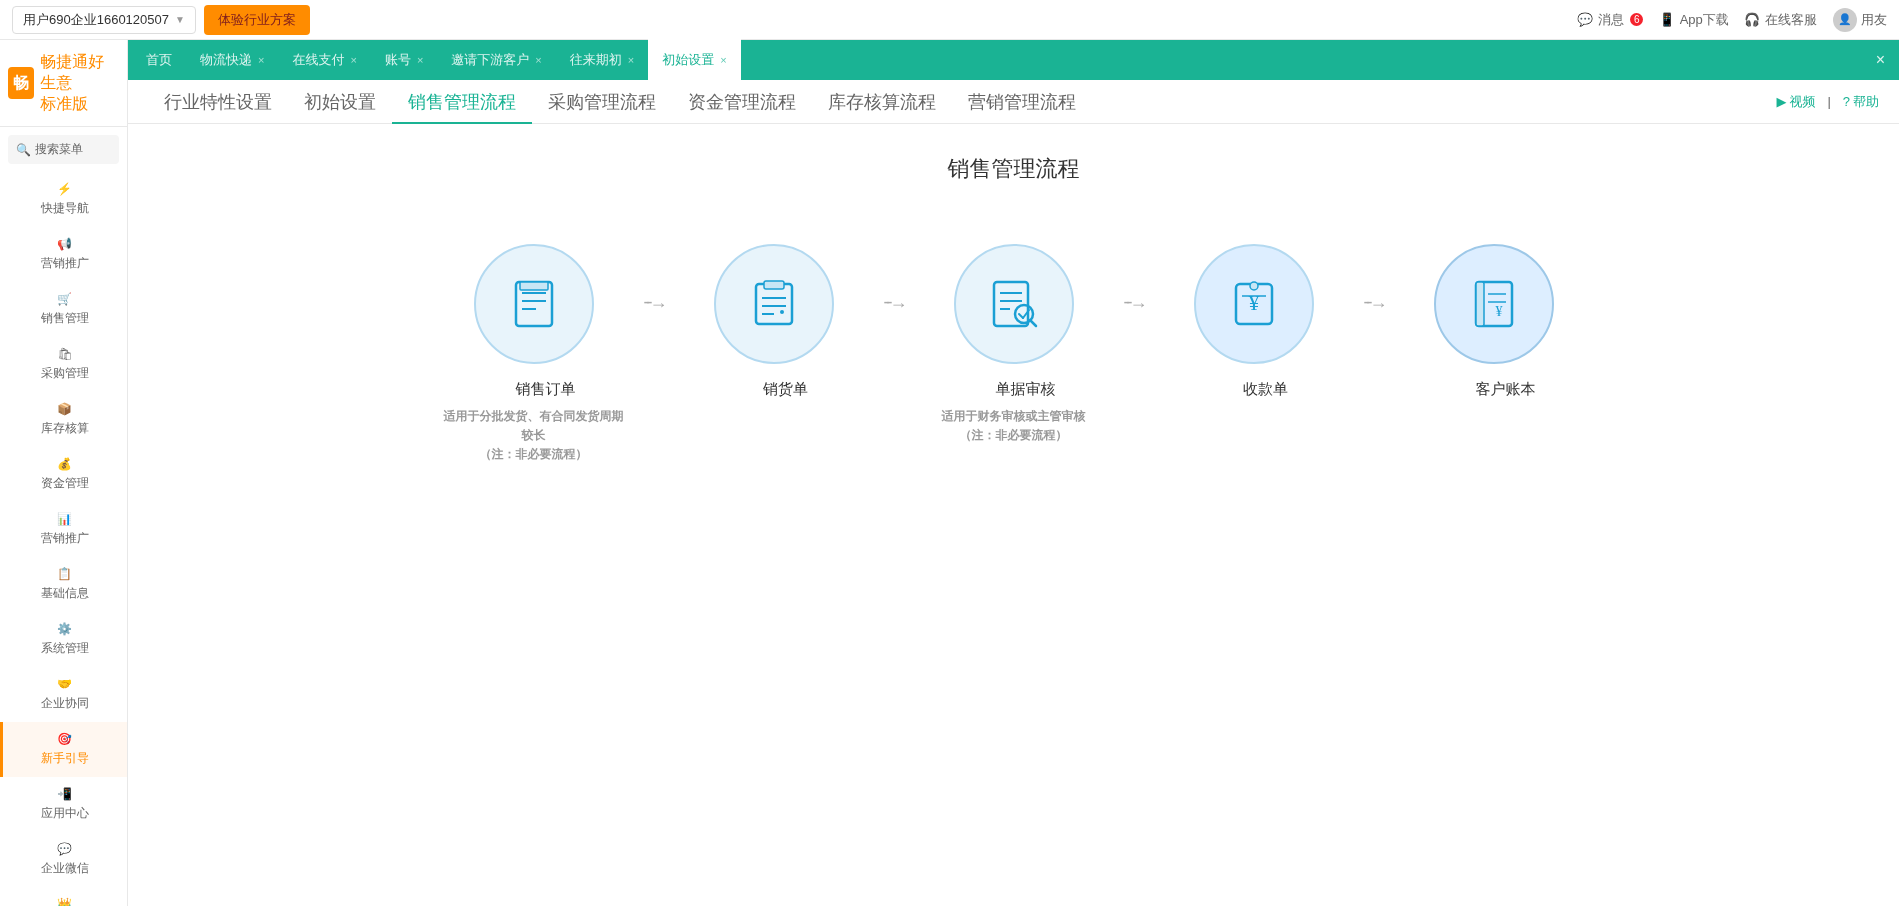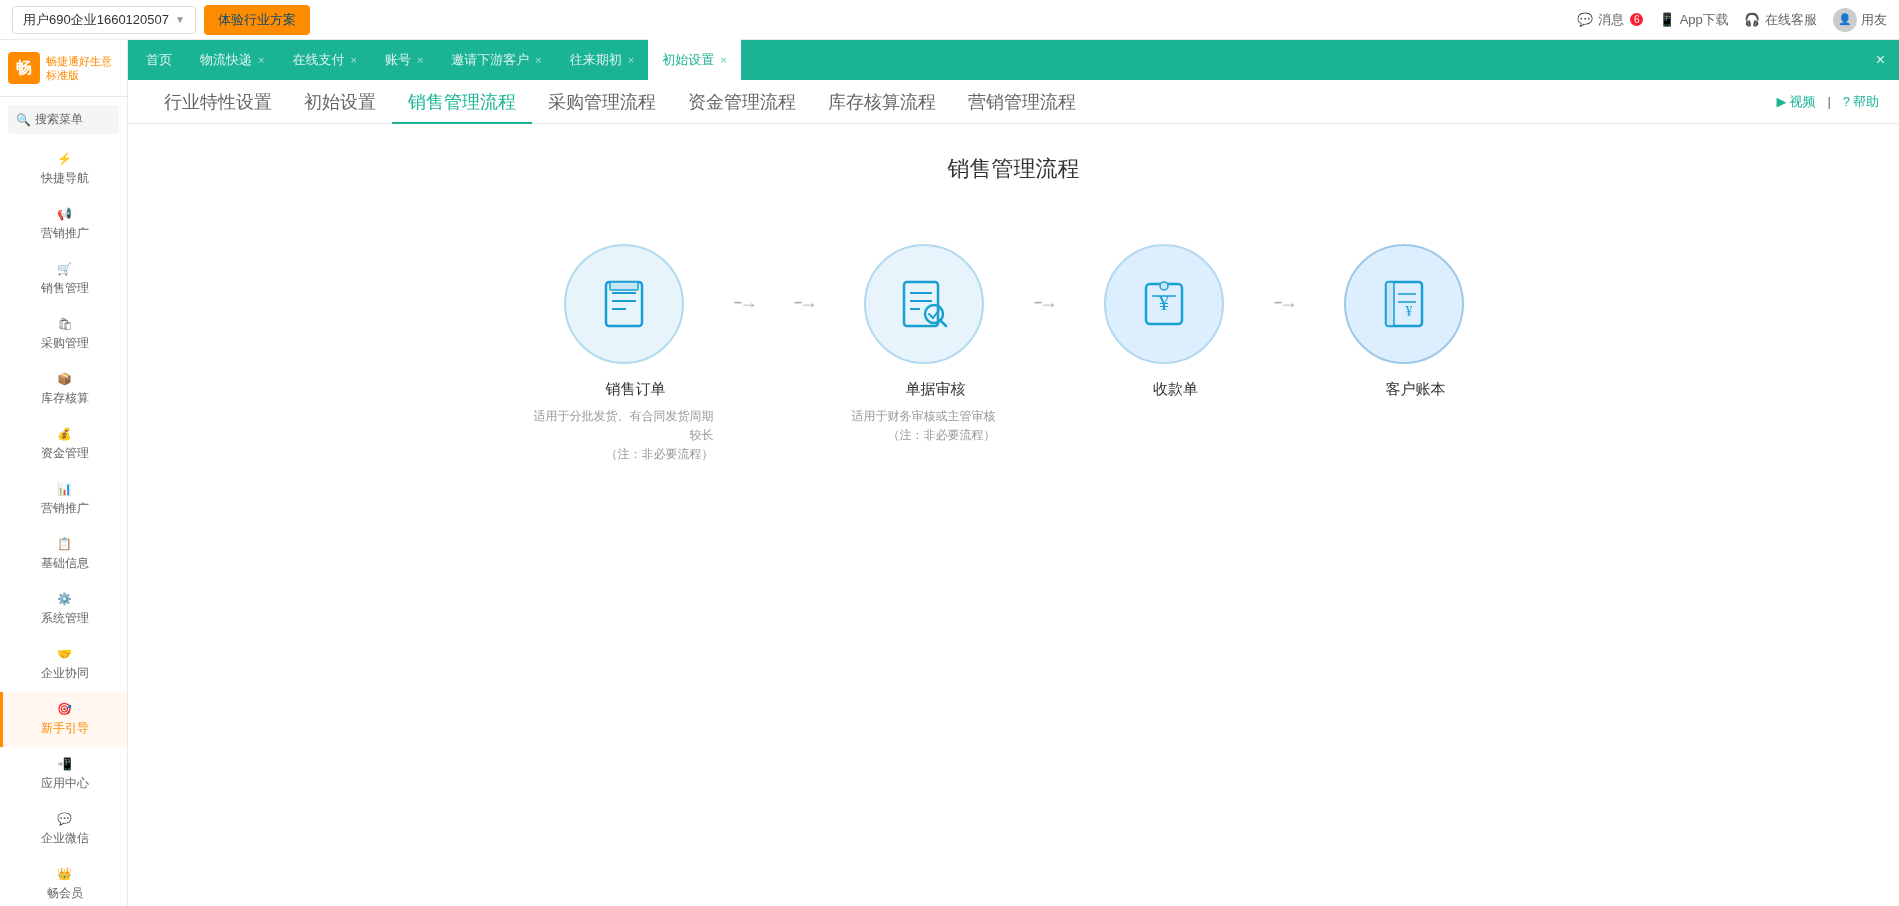"体验行业方案" .trial-btn { color: #0c4a6e -> #7f1d1d }
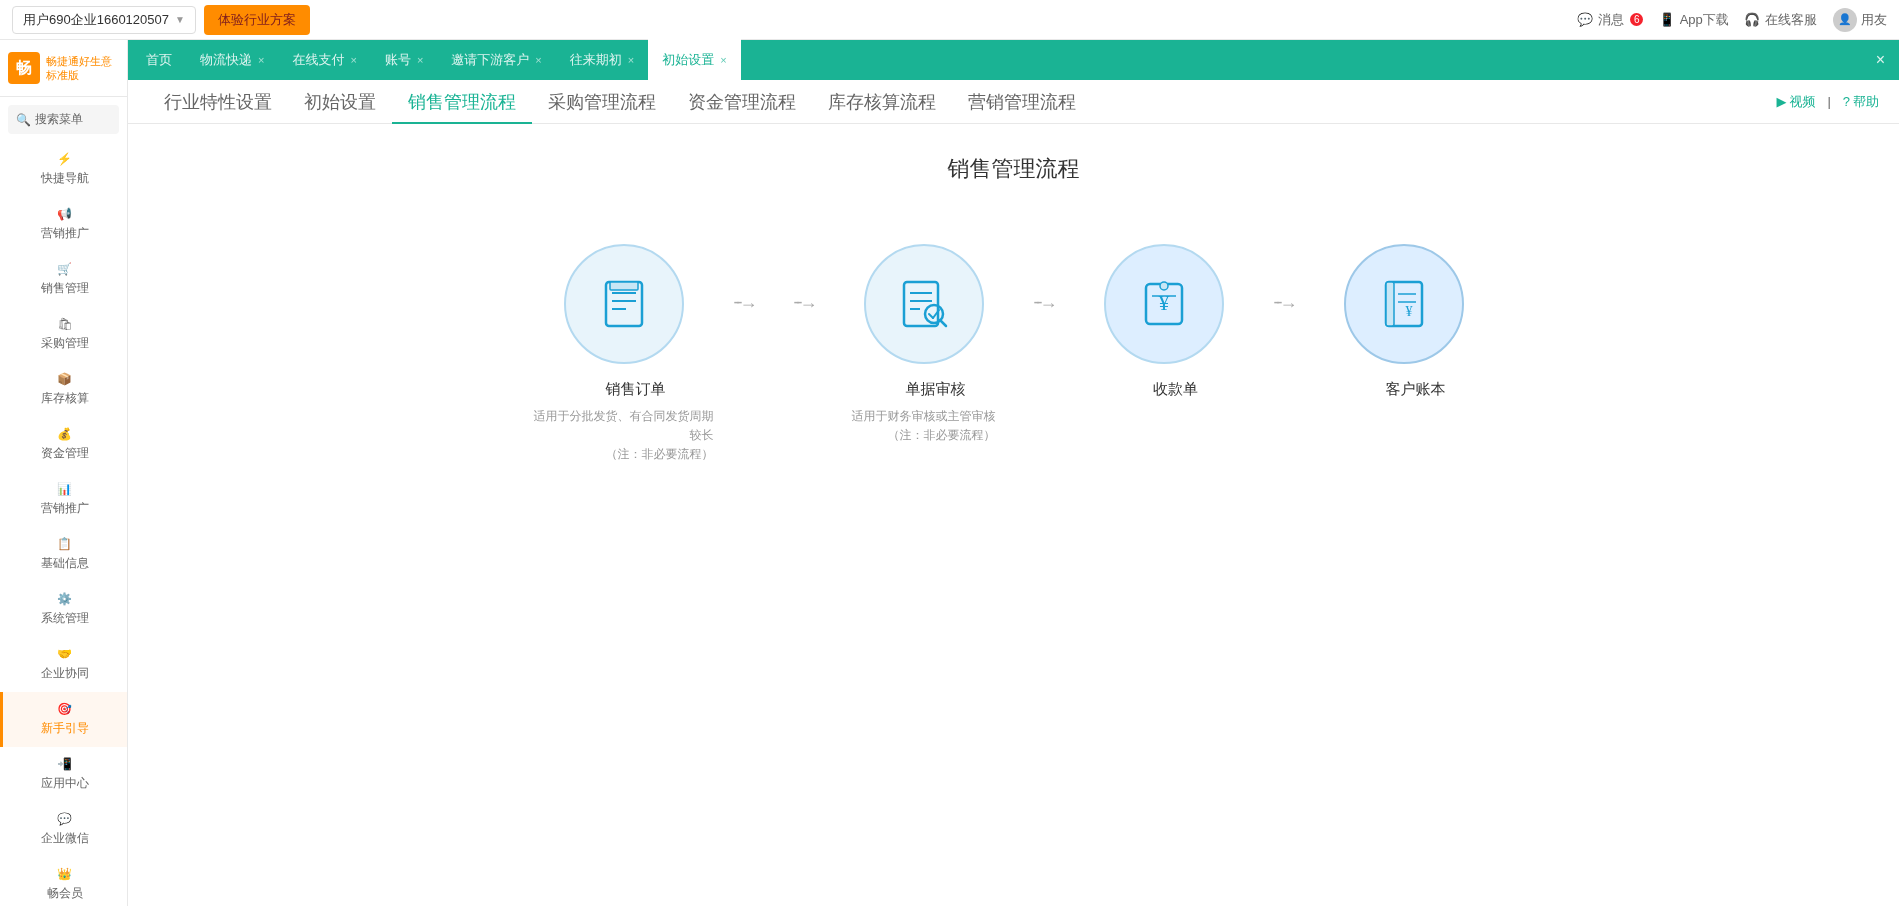"畅捷通好生意" .logo-text { font-size: 11px -> 16px }
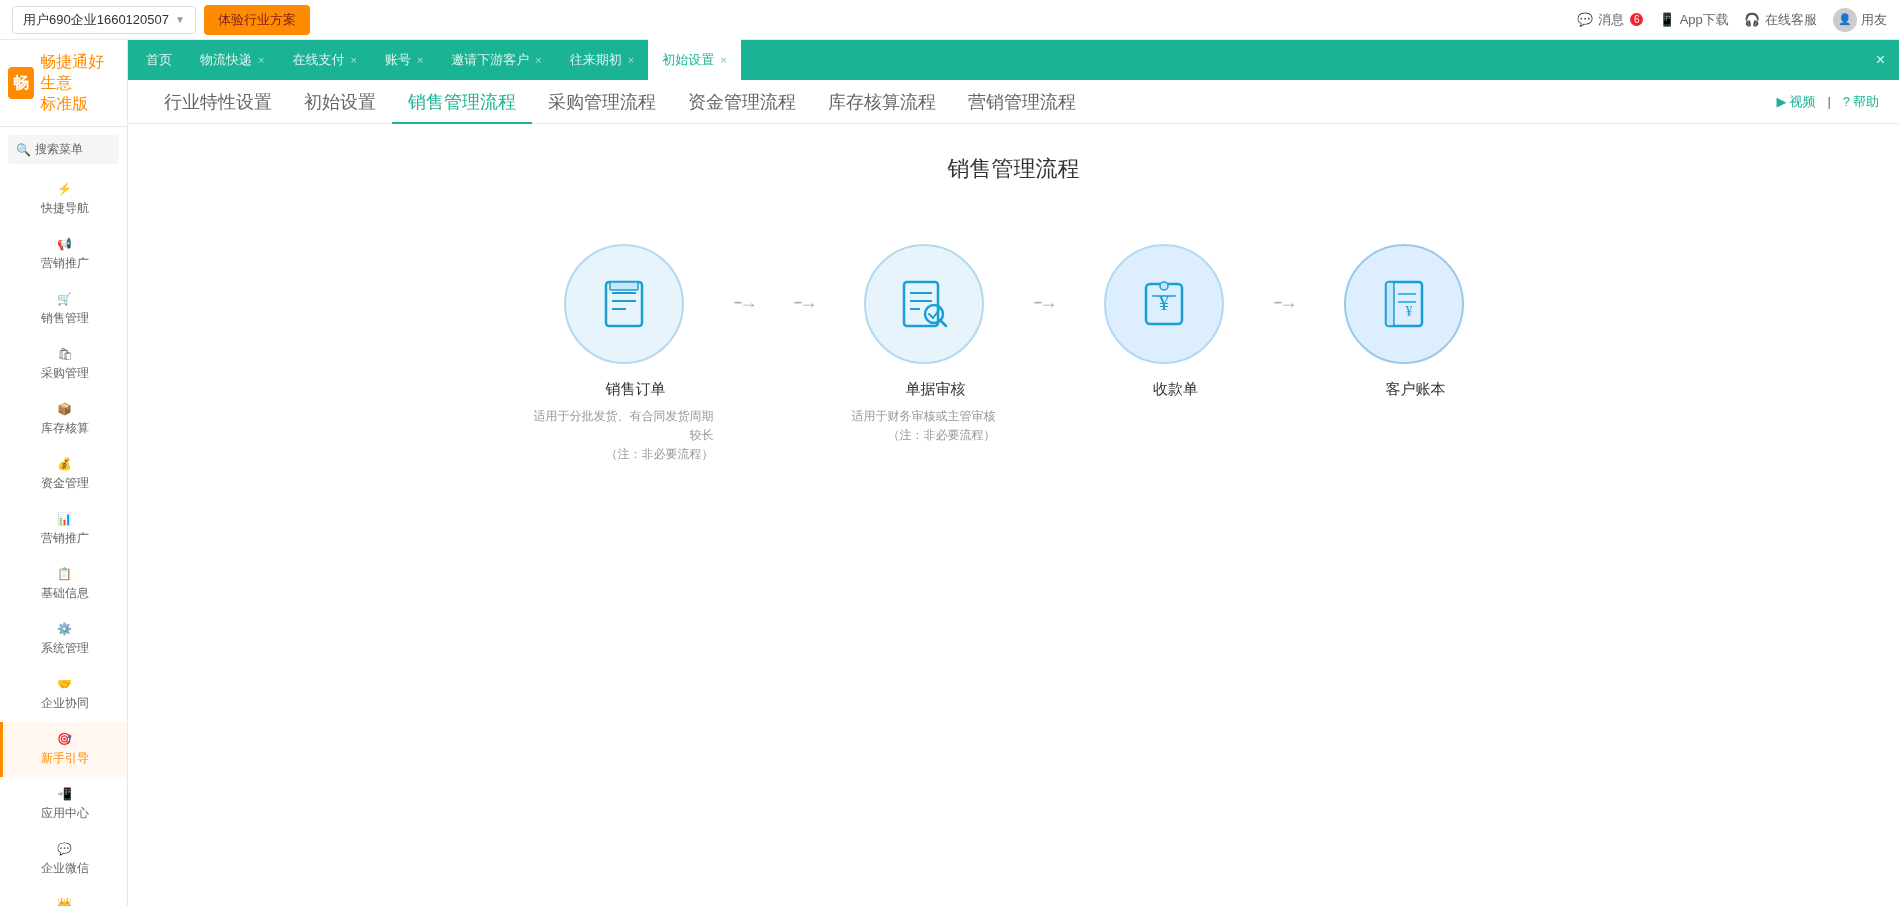"销货单" div.flow-step { html: none -> <div> <div> <svg> <rect></rect> <rect></rect> <line></line> <line></line> <line></line> <circle></circle> </svg> </div> <div>销货单</div> <div></div> </div> }
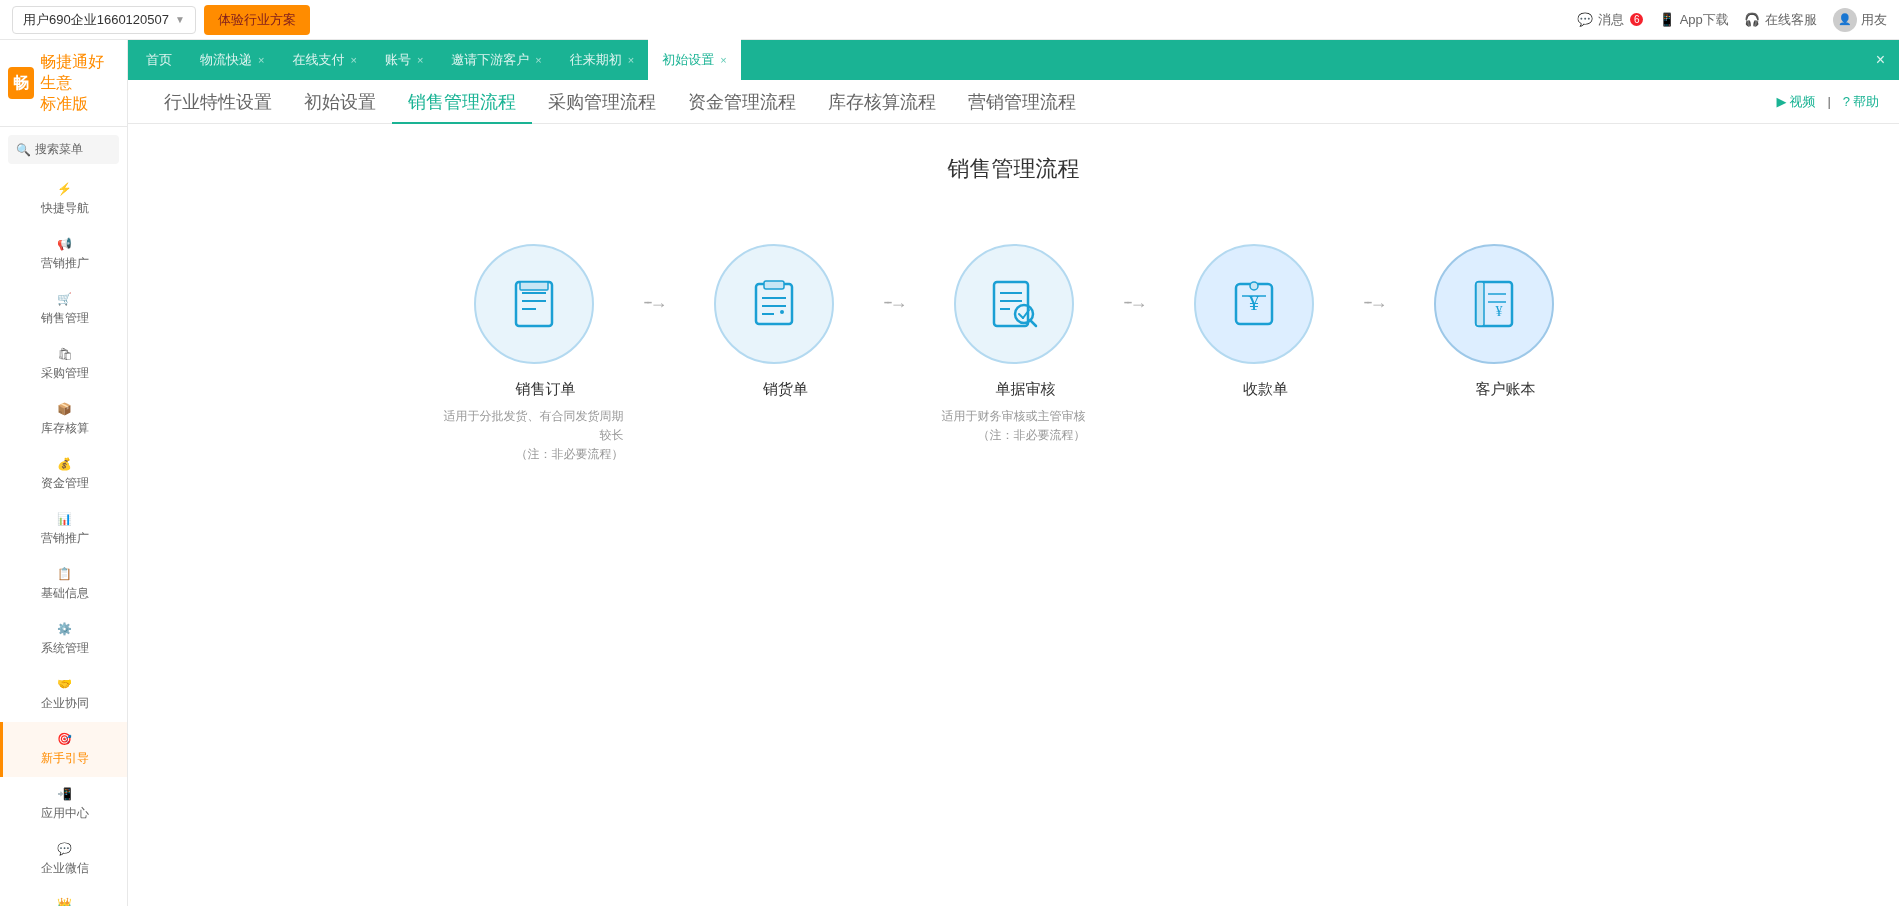"适用于分批发货、有合同发货周期较长" .flow-desc { font-weight: none -> bold; text-align: right -> center }
